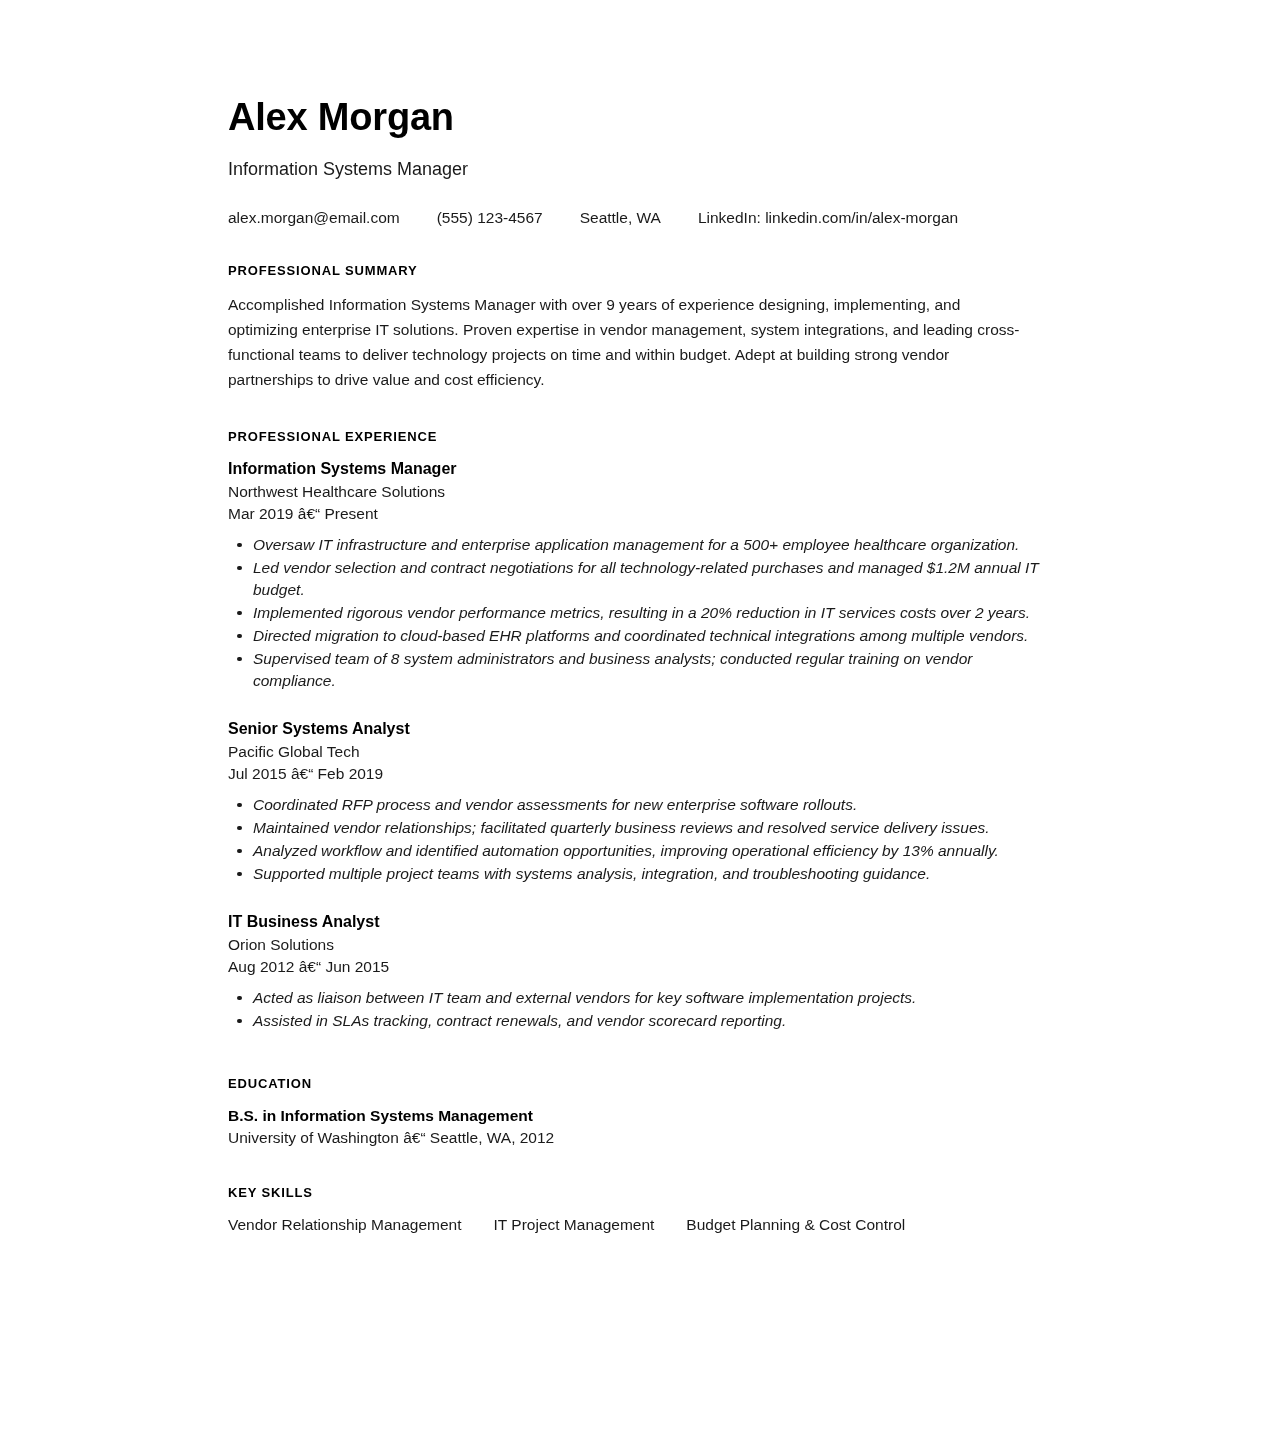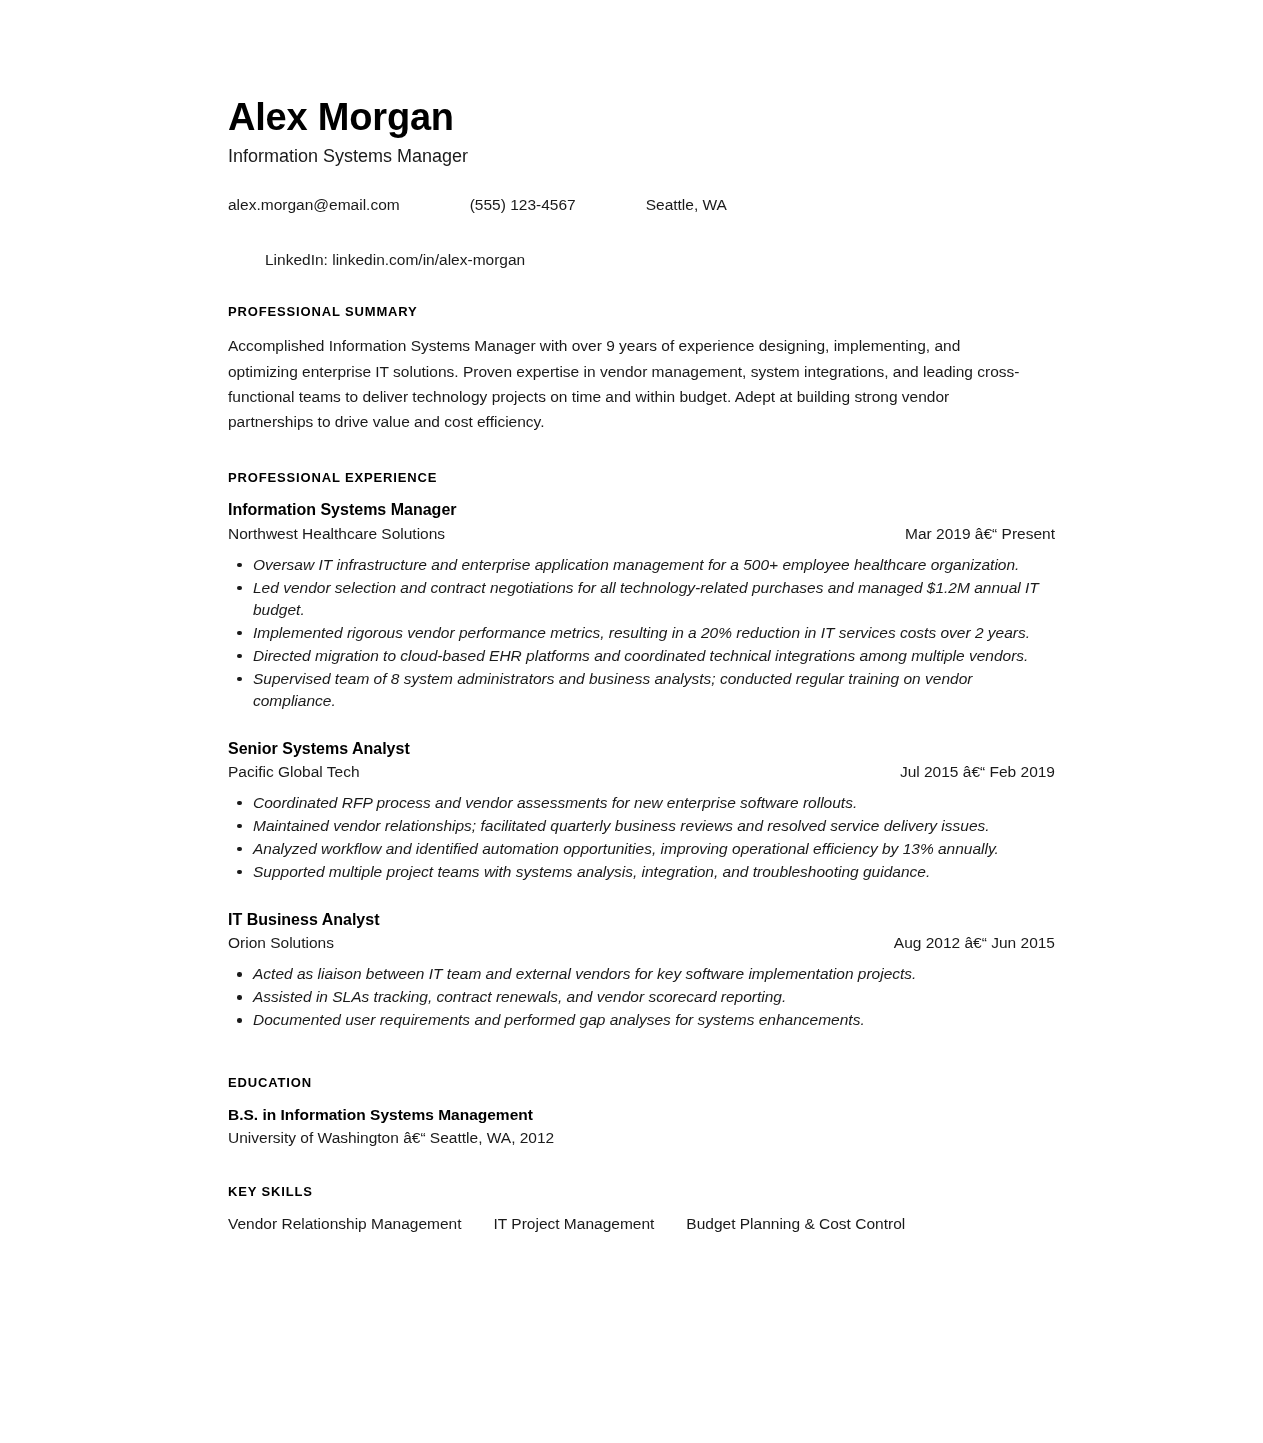"Alex Morgan" .cand-name { margin: 0 0 6px 0 -> 0 0 19px 0 }
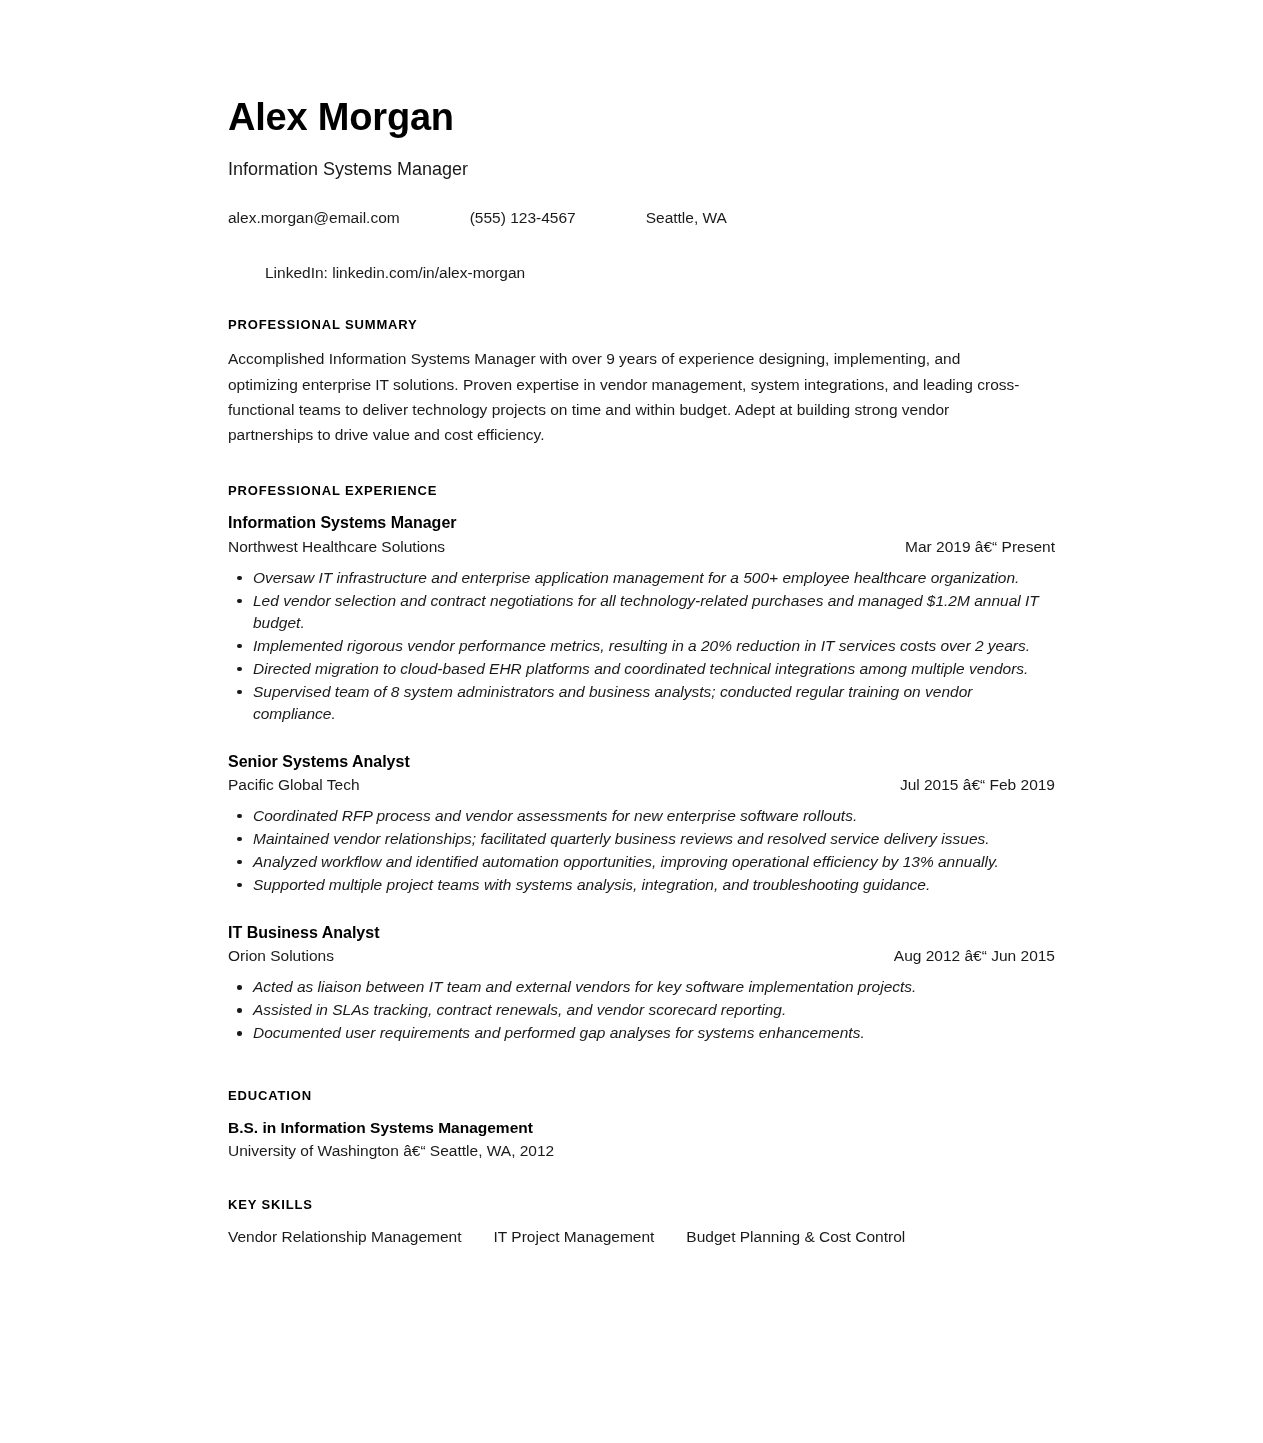"alex.morgan@email.com" .contact-row { gap: 33px -> none }
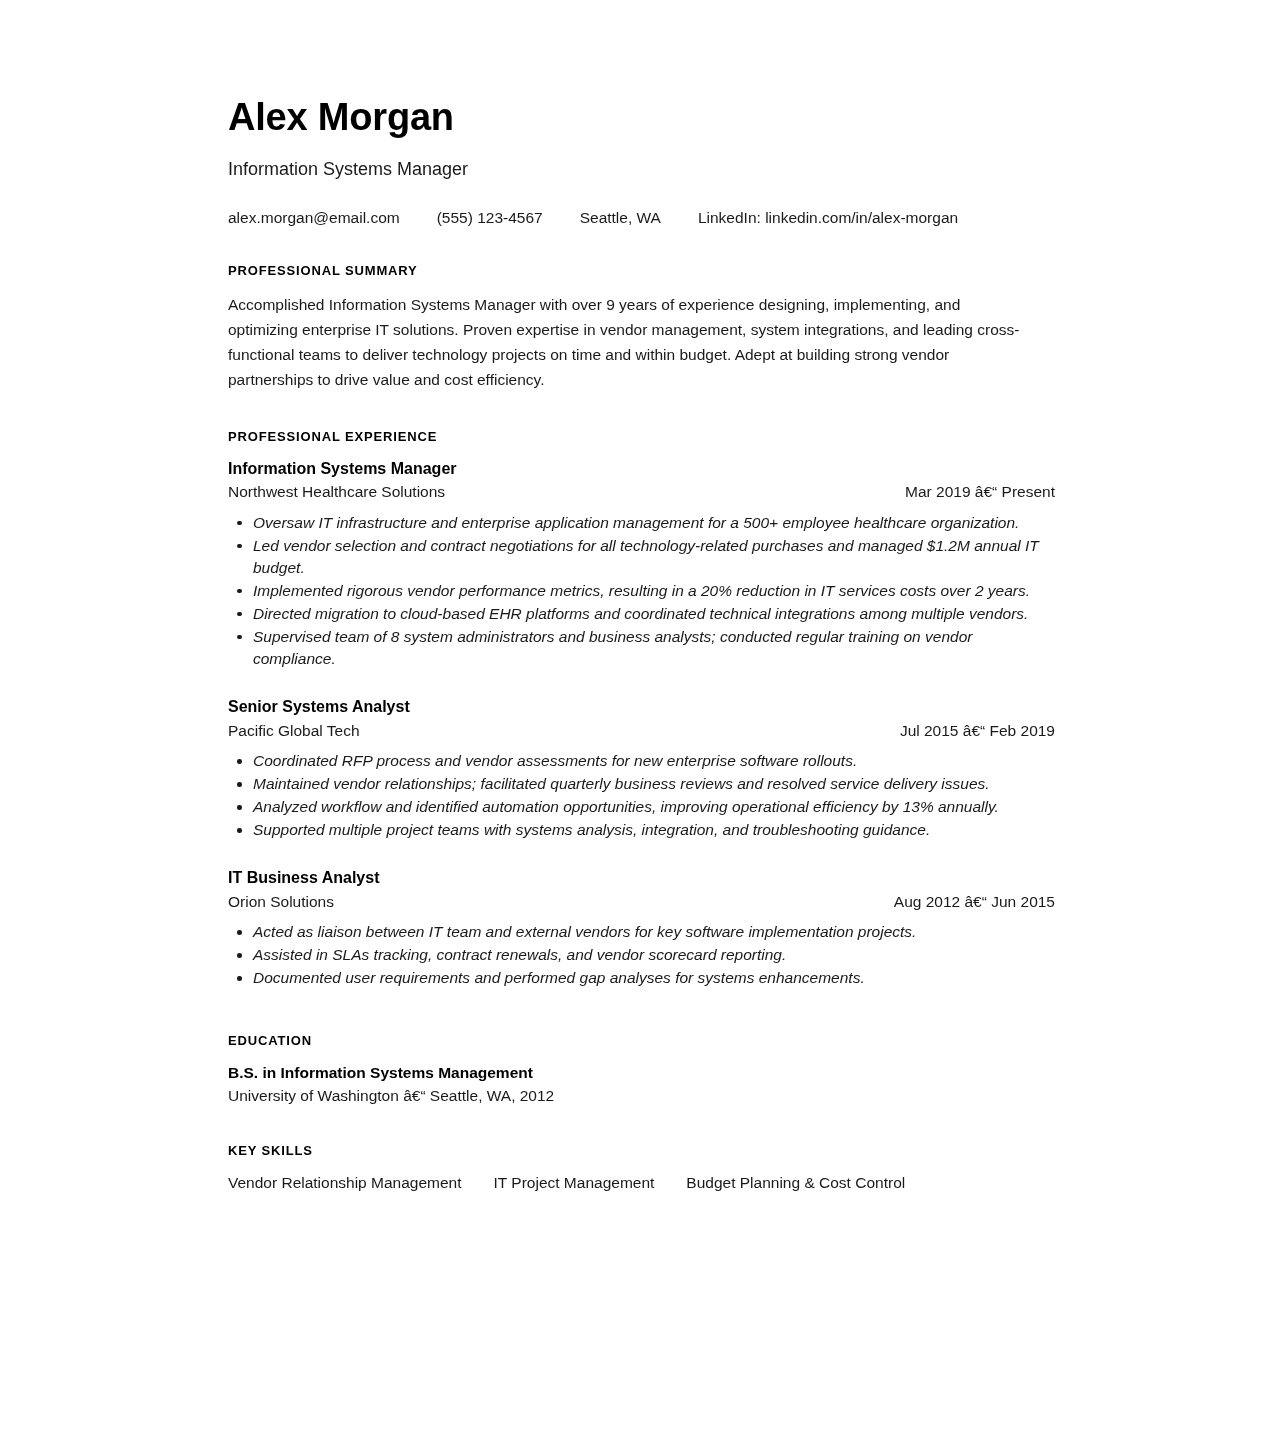"Northwest Healthcare Solutions" .job-meta { flex-direction: none -> column }
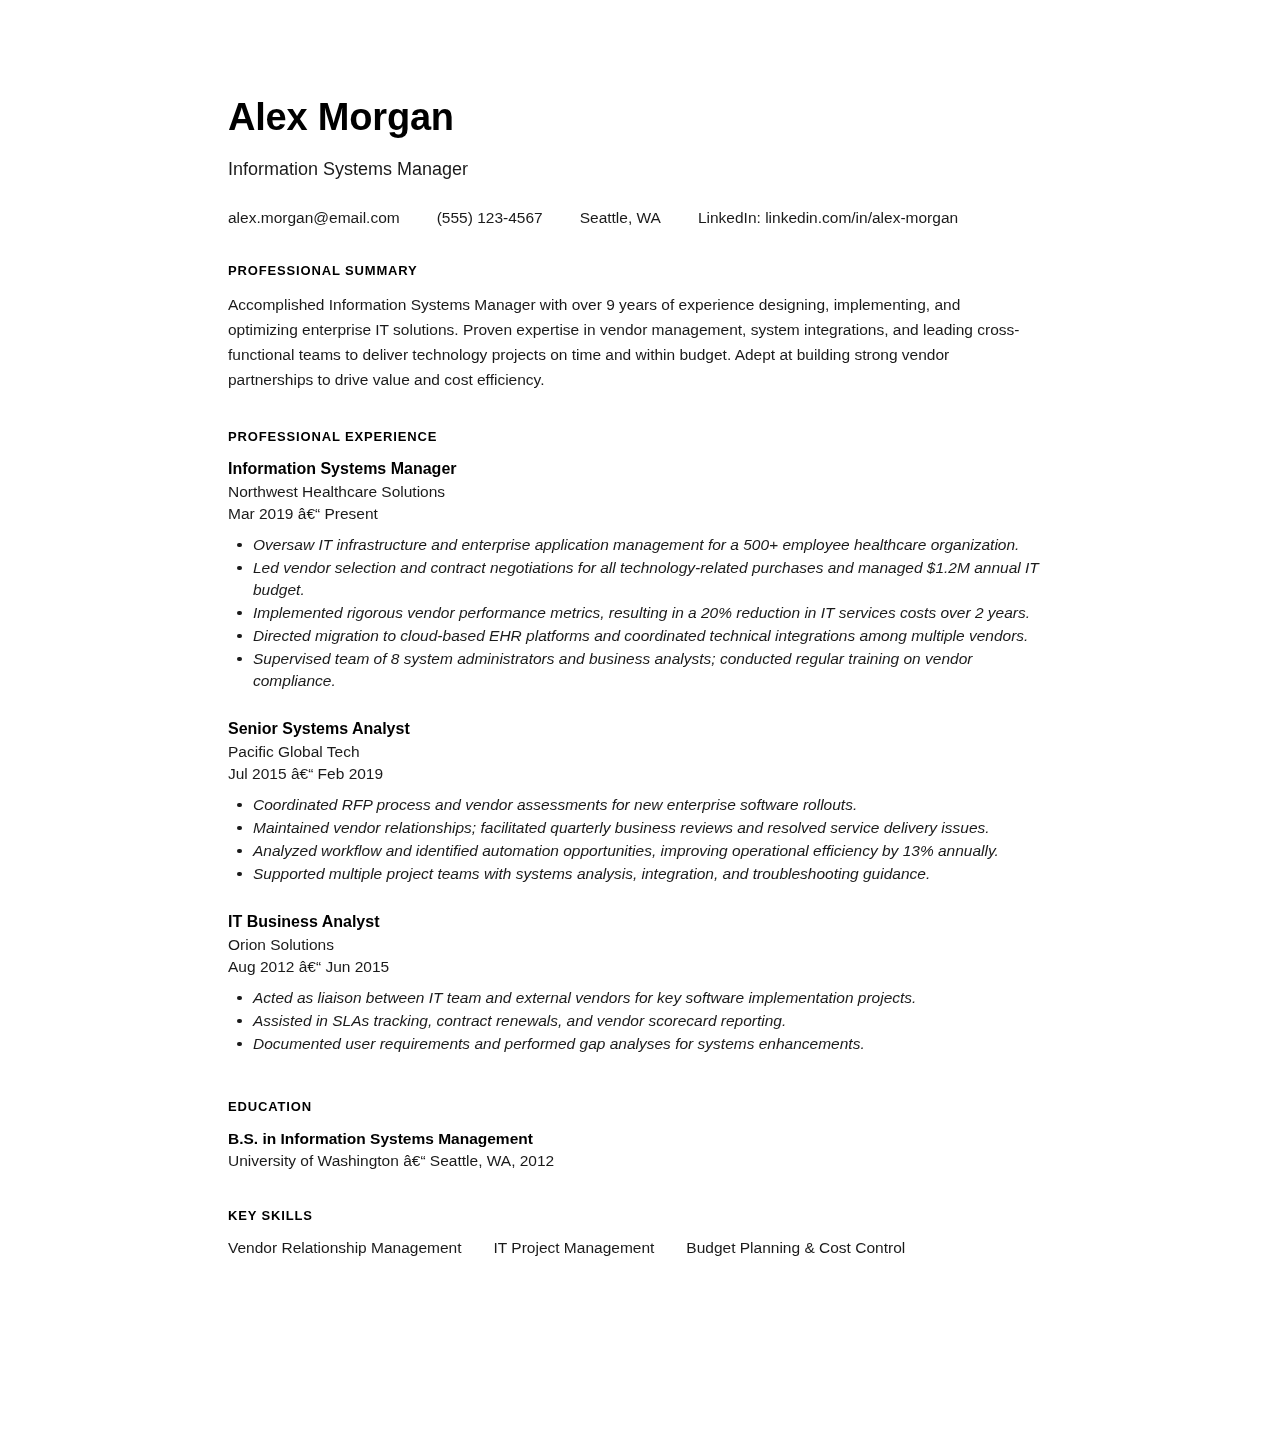"Documented user requirements and" li { html: <li>Documented user requirements and performed gap analyses for systems enhancements.</li> -> none }
